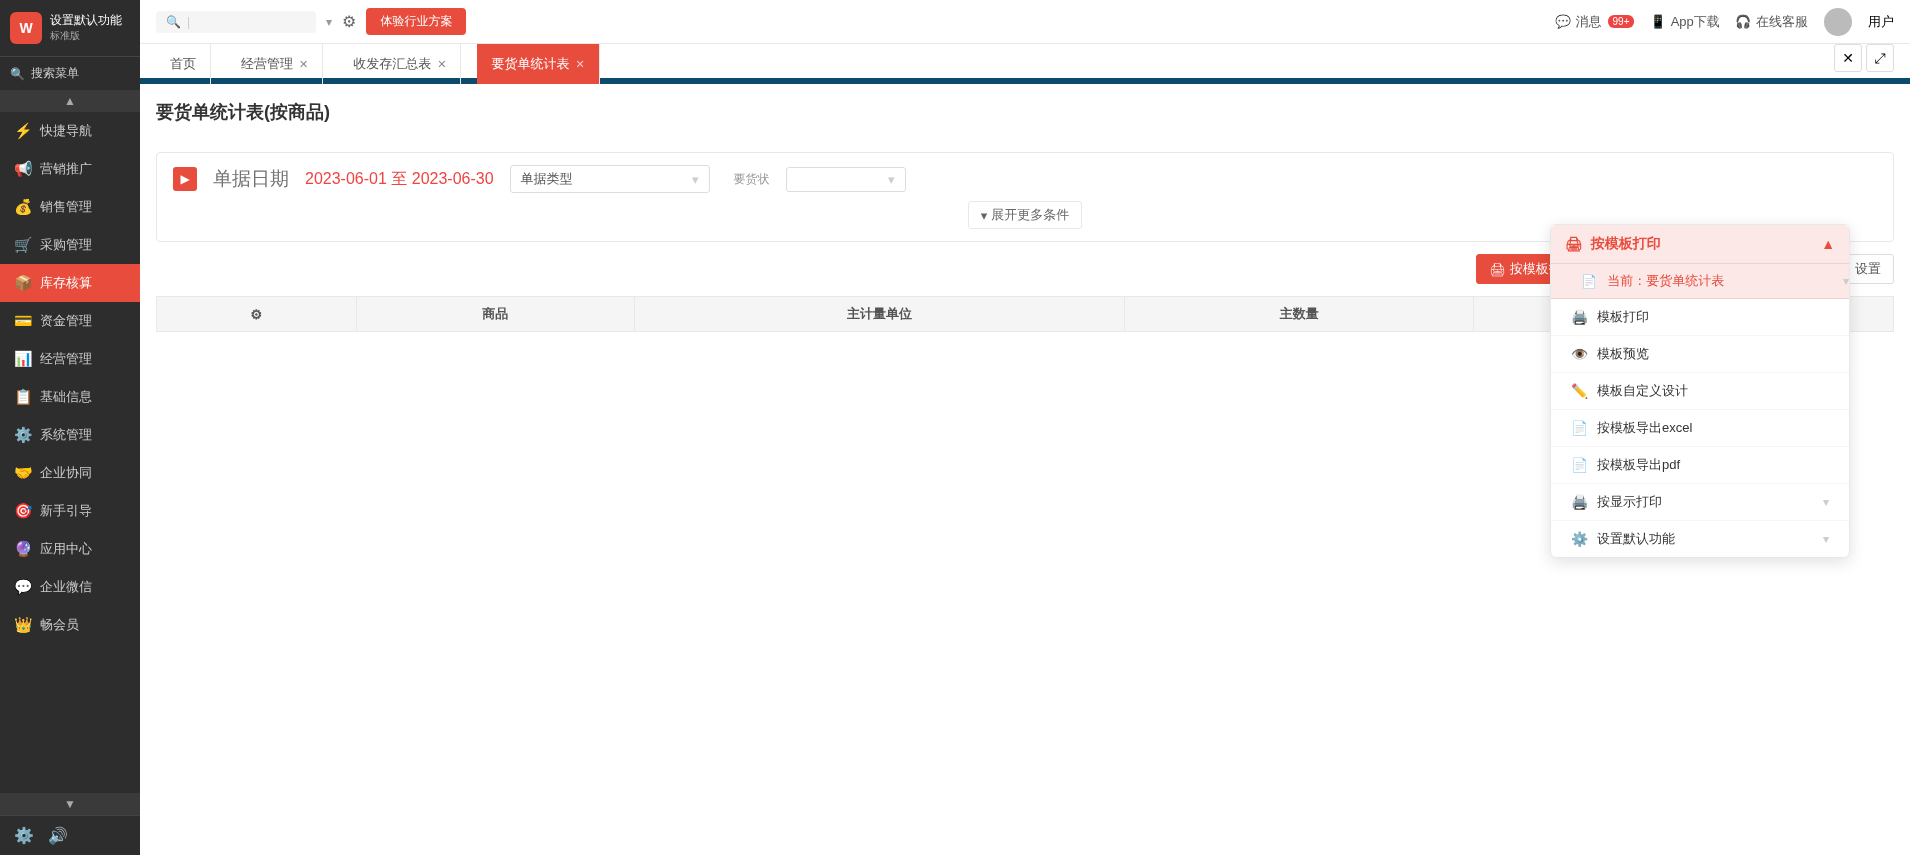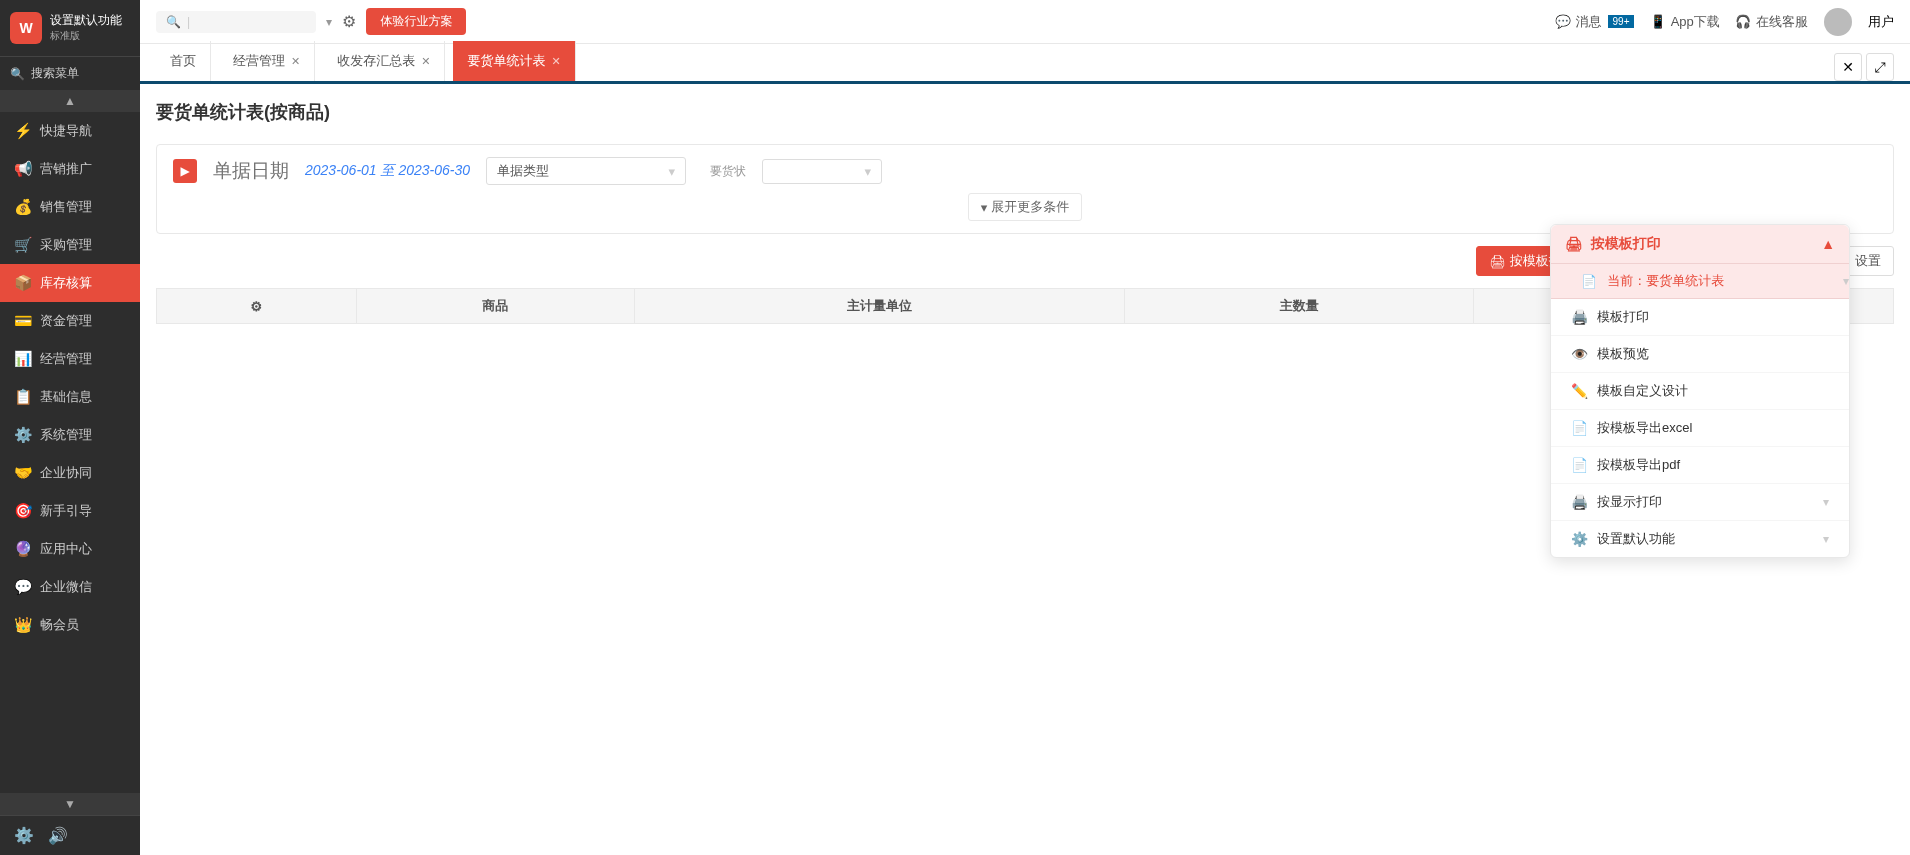"99+" .badge { background: #0369a1 -> #ef4444; border-radius: 0 -> 6px }
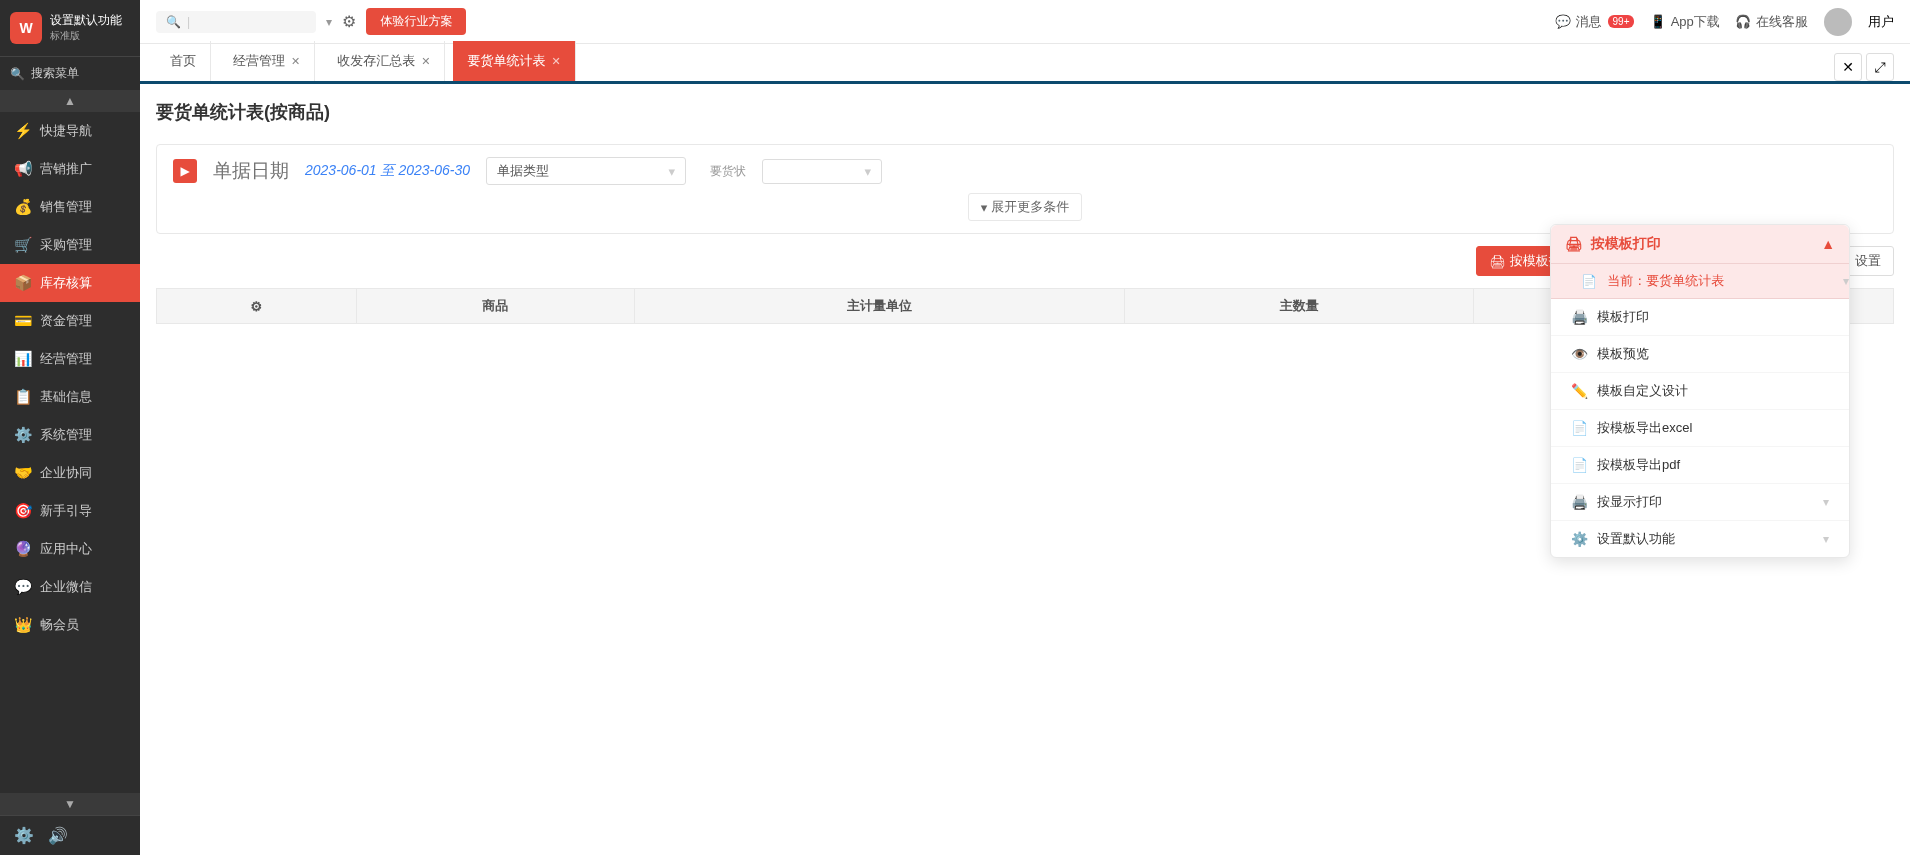"首页" .tabbar { align-items: flex-end -> flex-start; border-bottom: 3px solid #0c4a6e -> 6px solid #0c4a6e; gap: 8px -> 16px }
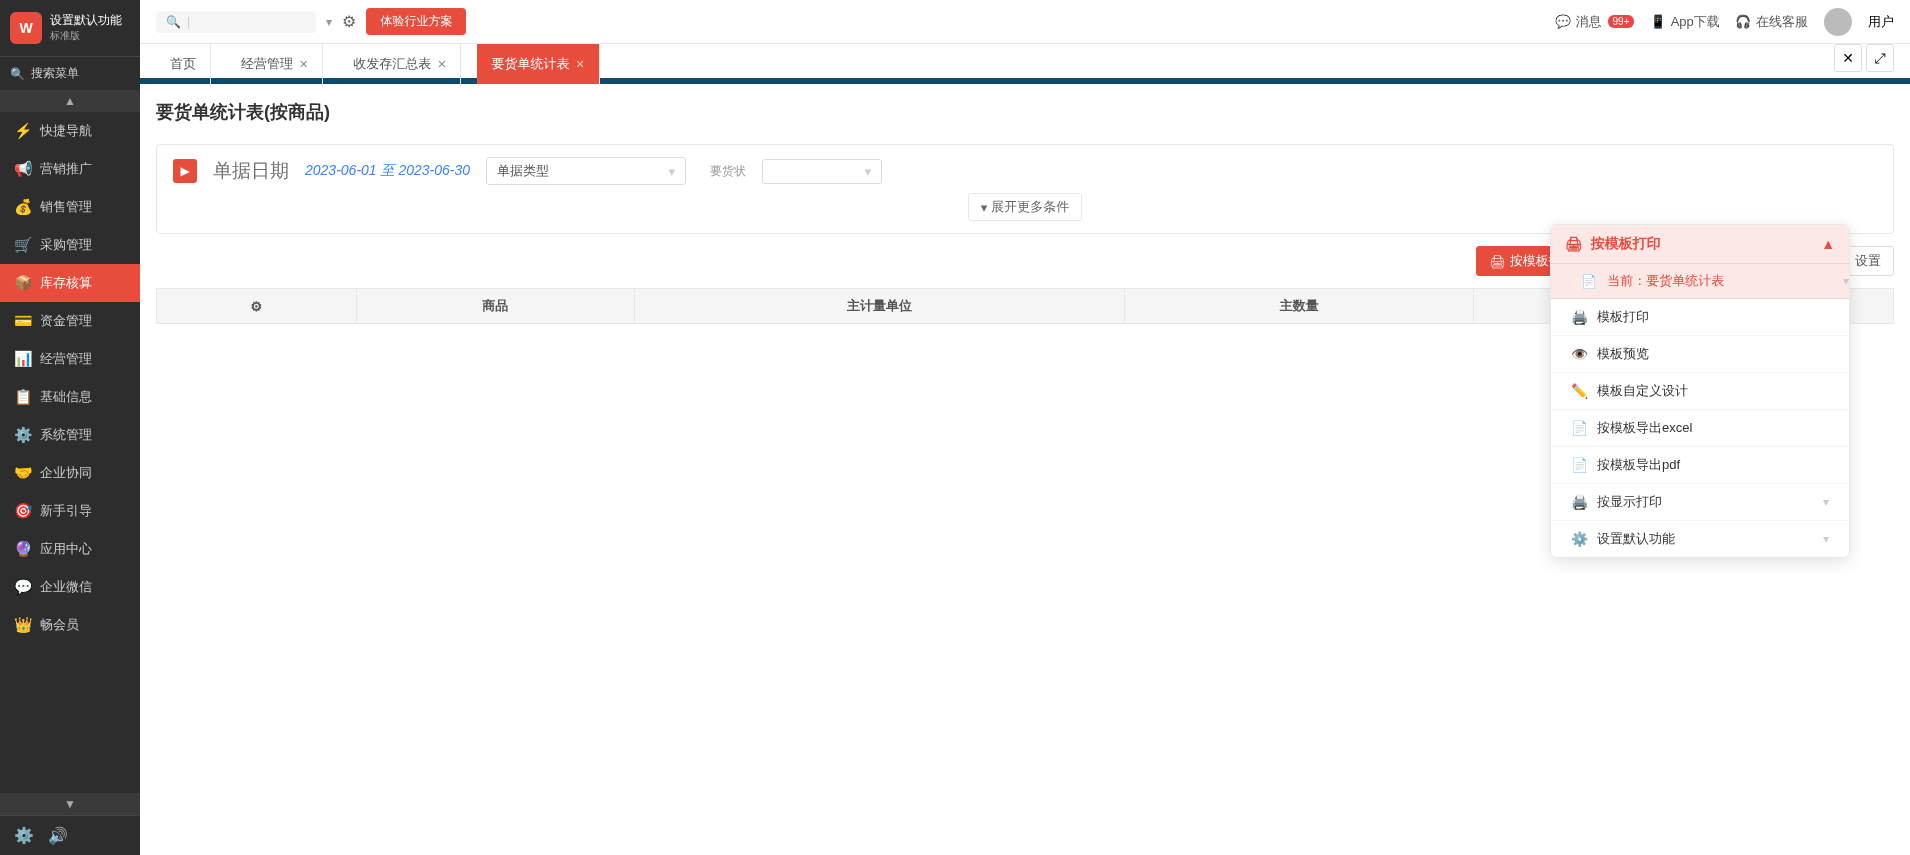"要货单统计表(按商品)" .page-title { margin-bottom: 20px -> 28px }
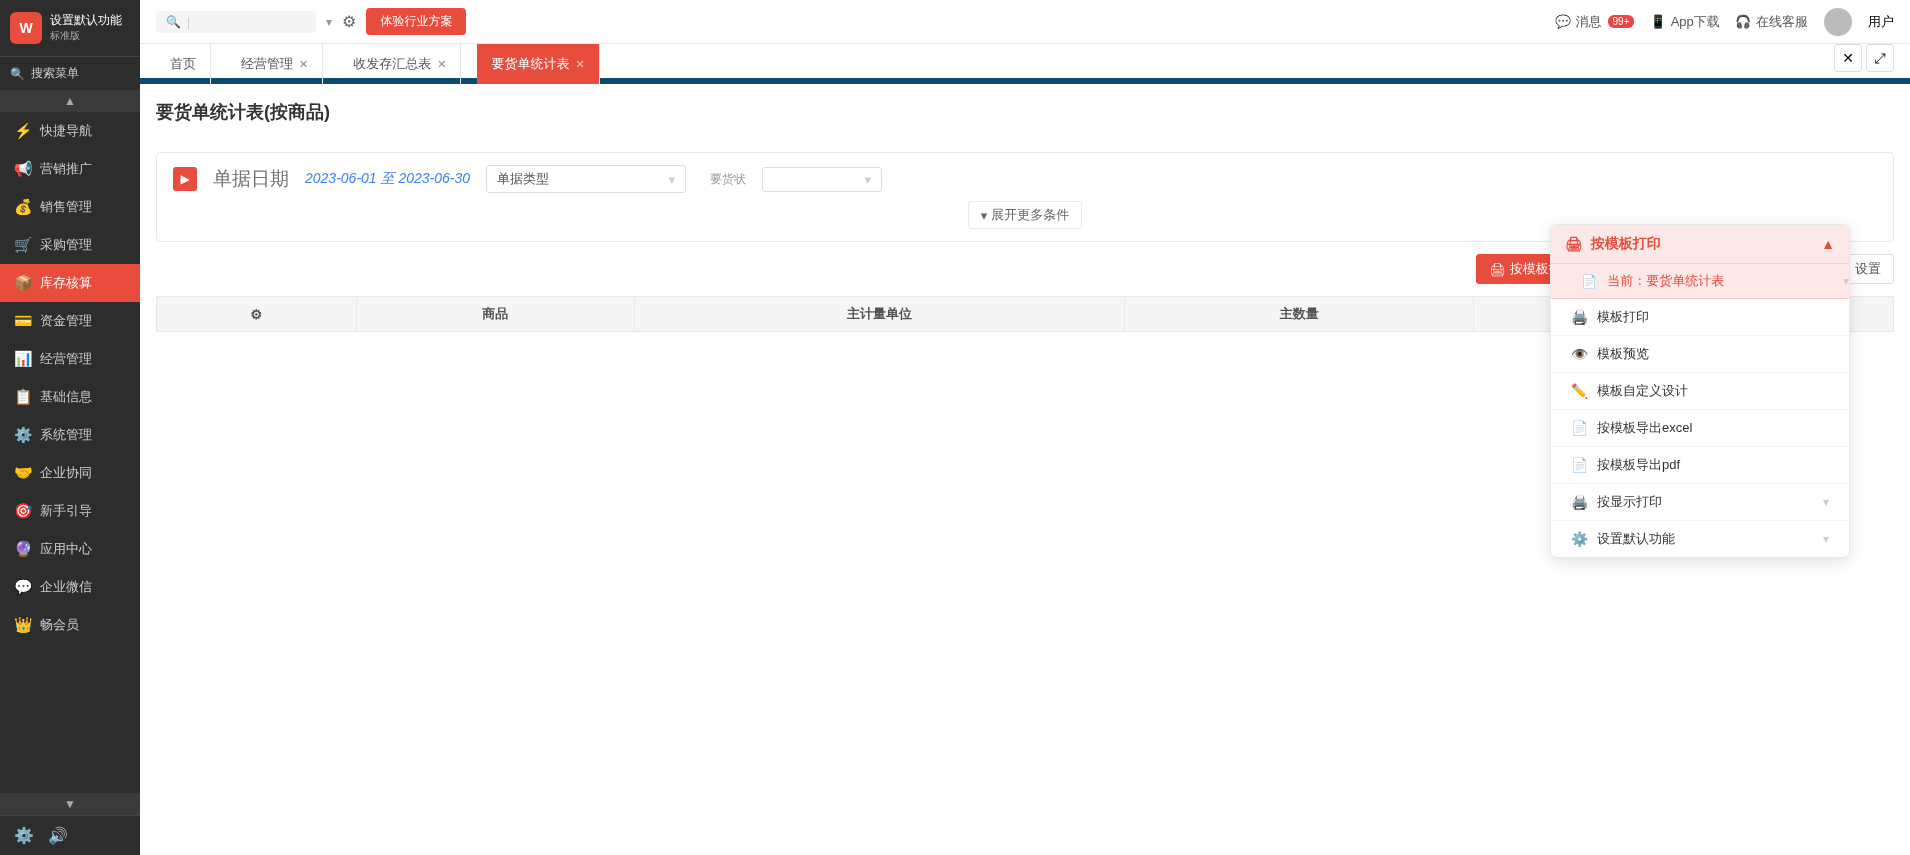"2023-06-01 至 2023-06-30" .date-range { color: #3b82f6 -> #ef4444; font-size: 14px -> 16px; font-style: italic -> none }
